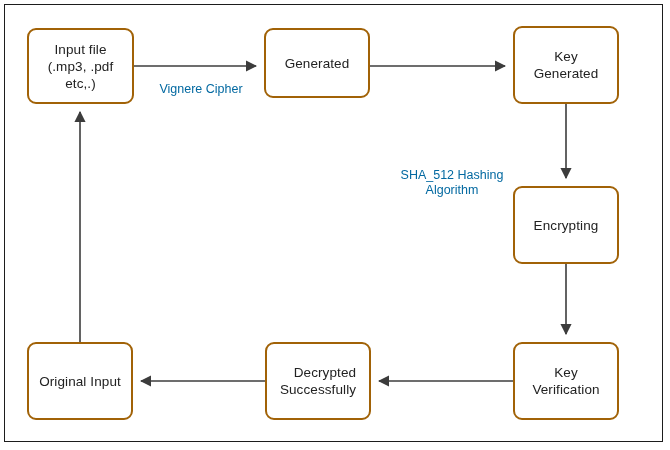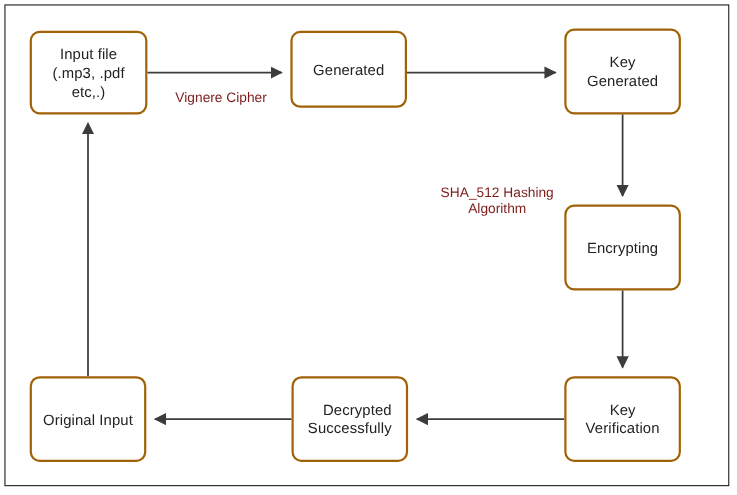"Vignere Cipher" .edge-label { color: #7f1d1d -> #0369a1 }
